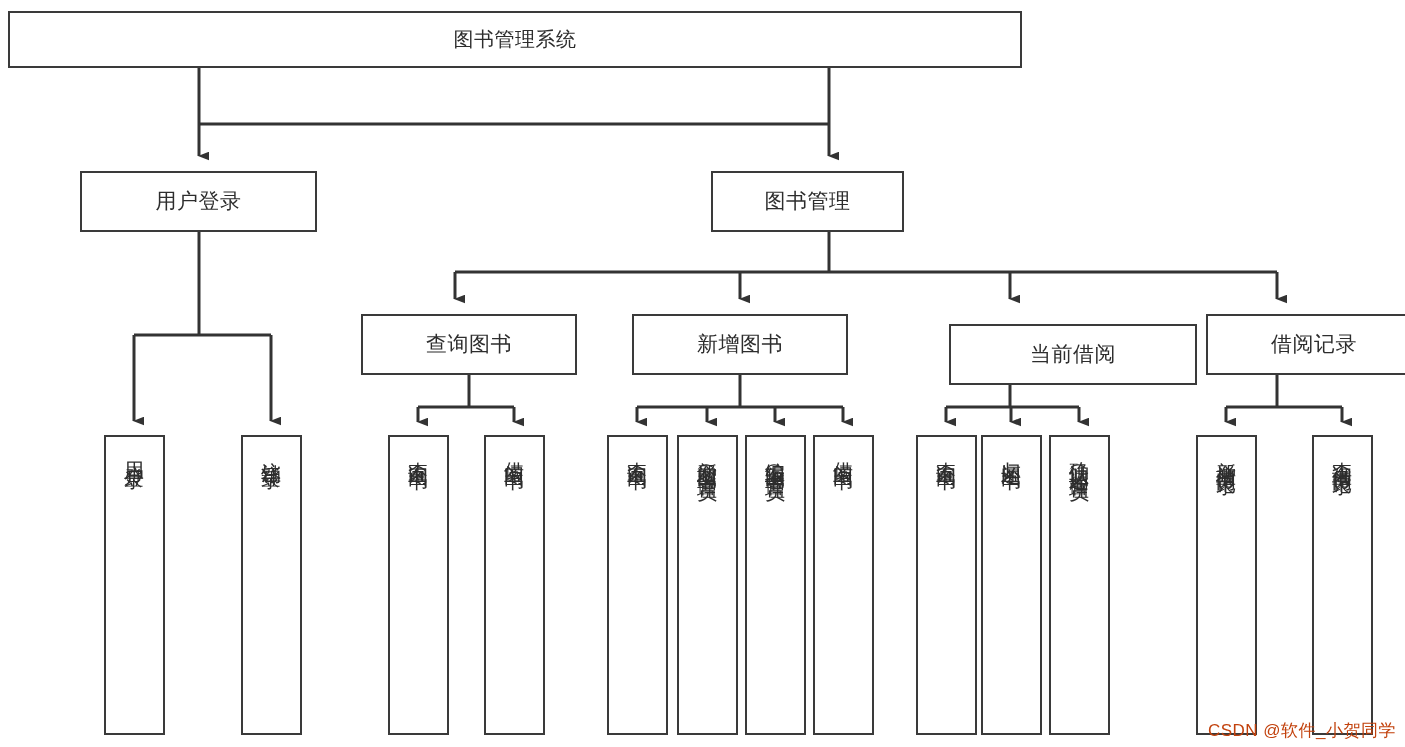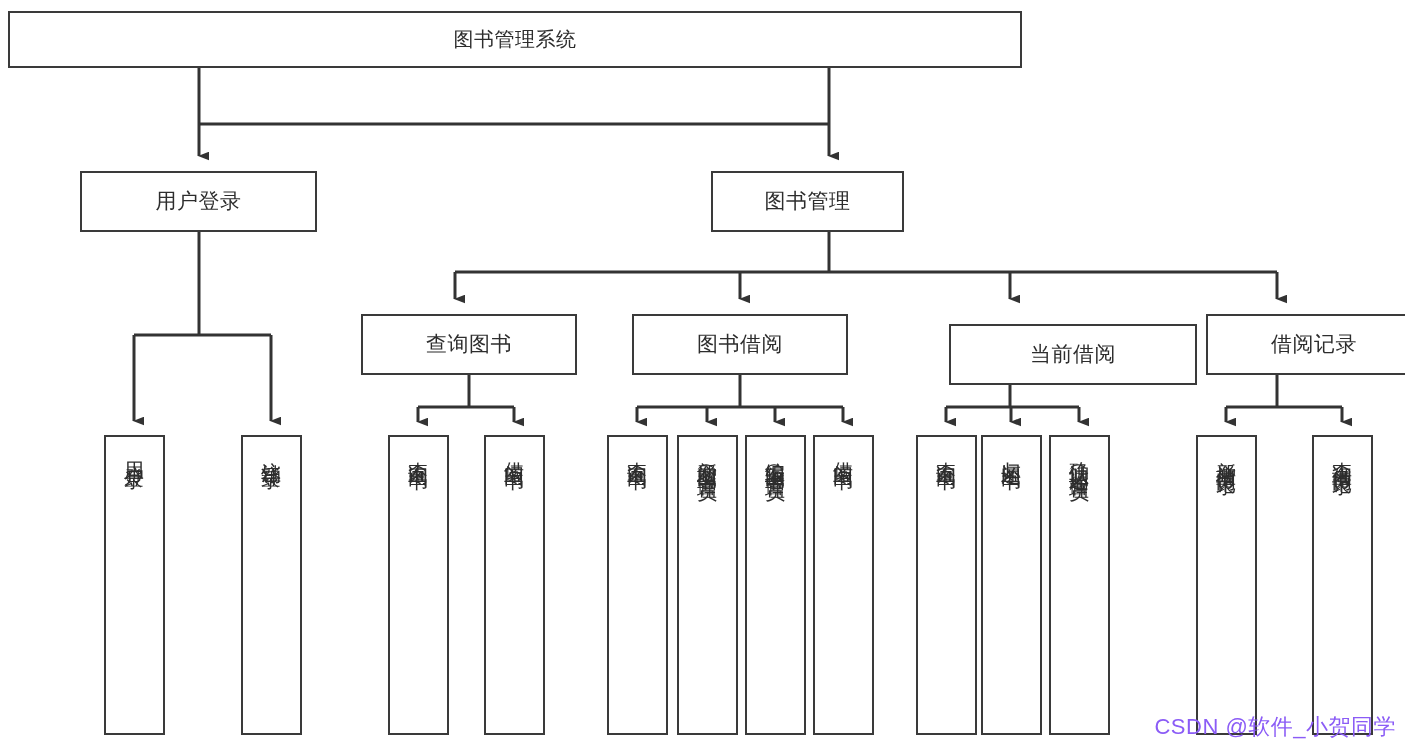"图书借阅" span.node-label { text: 图书借阅 -> 新增图书 }
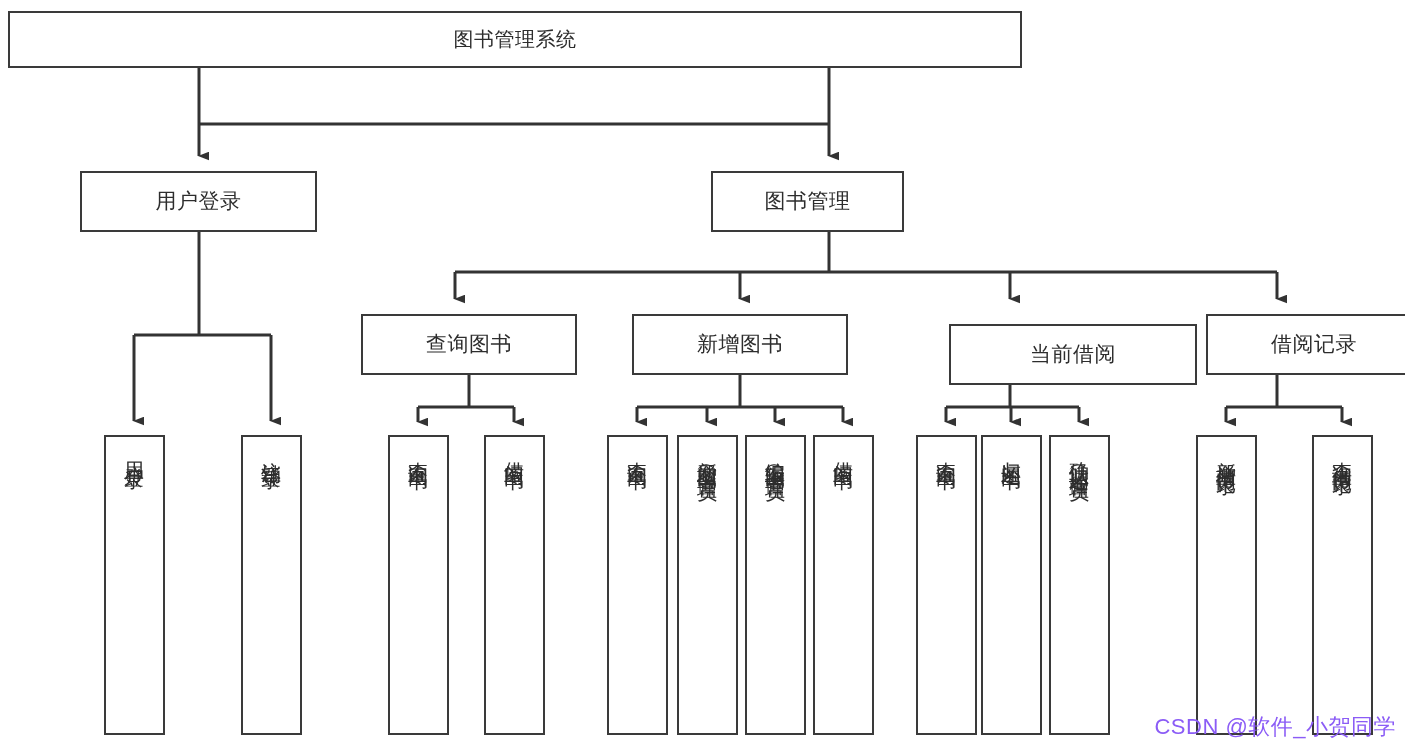"CSDN @软件_小贺同学" #watermark { color: #8b5cf6 -> #c2410c; font-size: 22px -> 17px }
